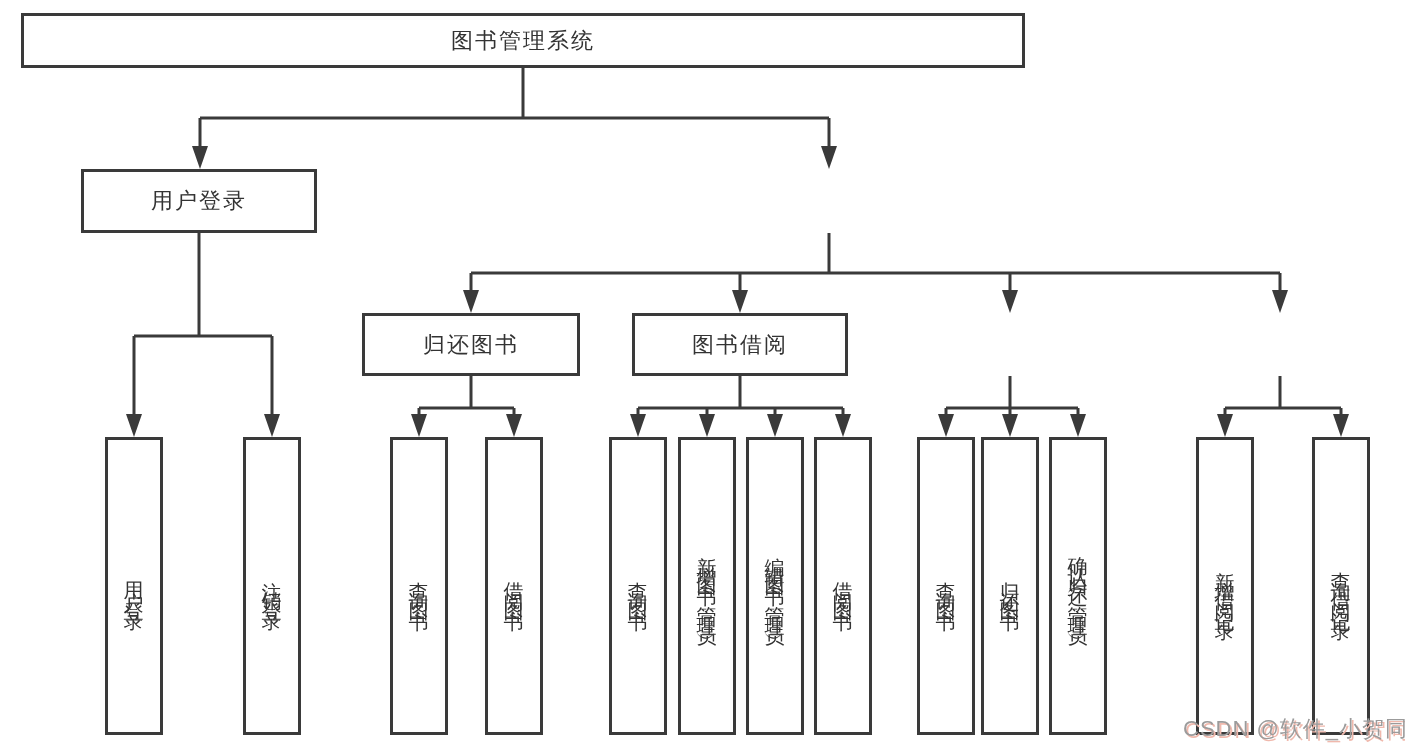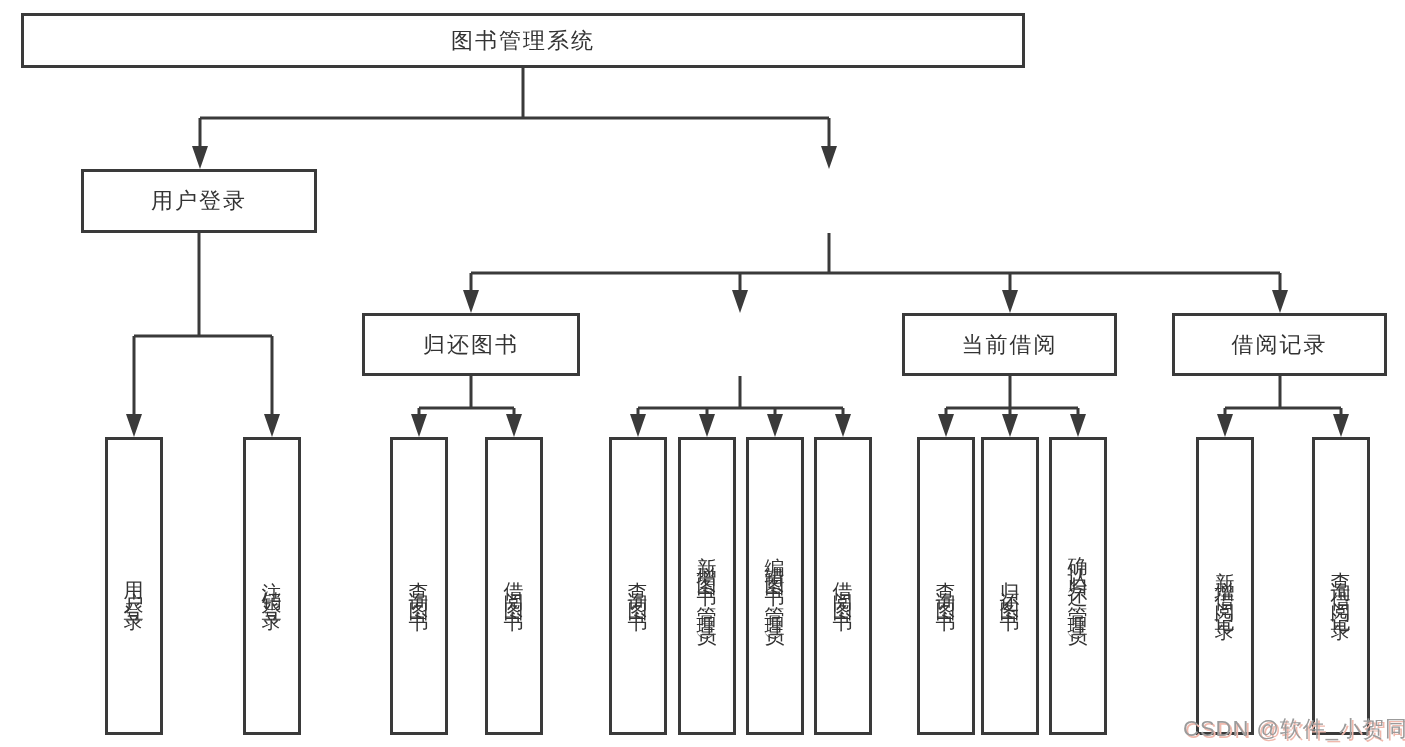"图书借阅" div.node { html: none -> <div>图书借阅</div> }
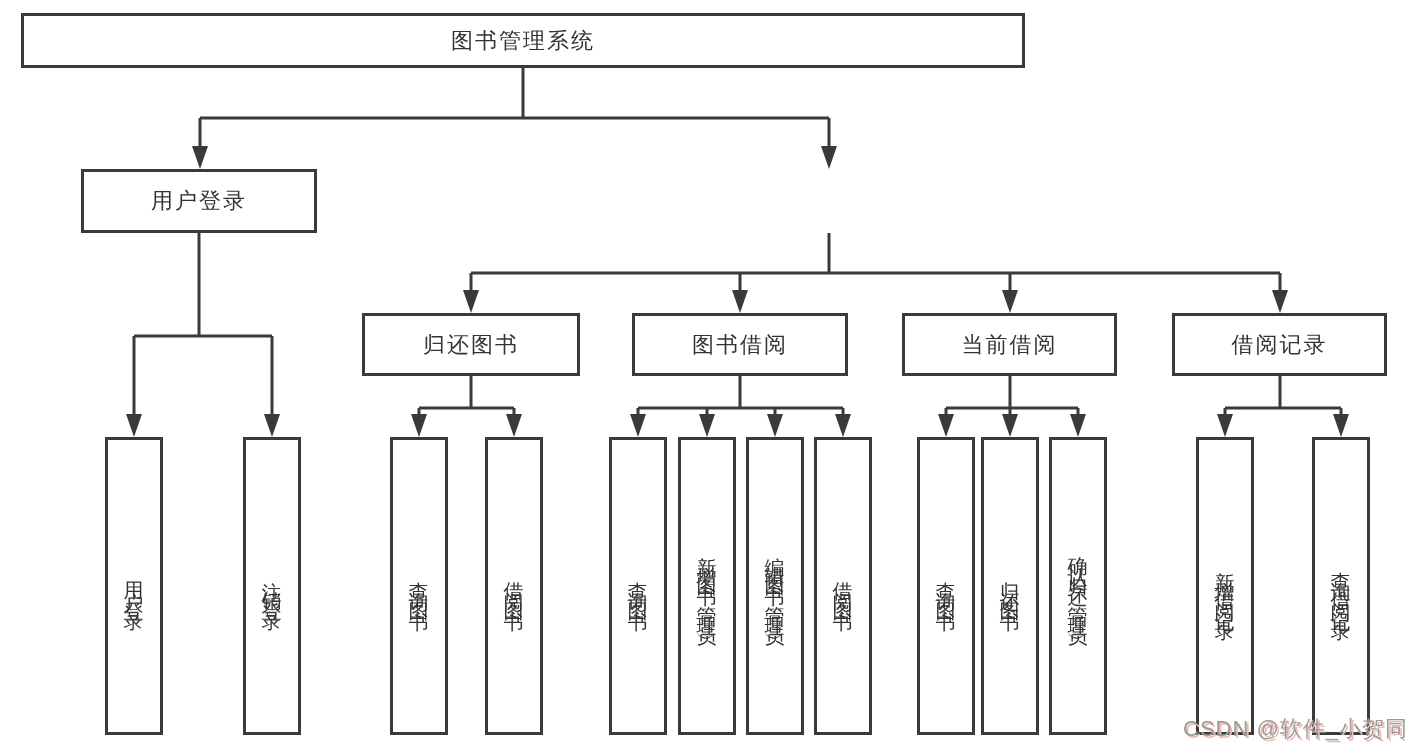"当前借阅" div.node { html: <div>当前借阅</div> -> none }
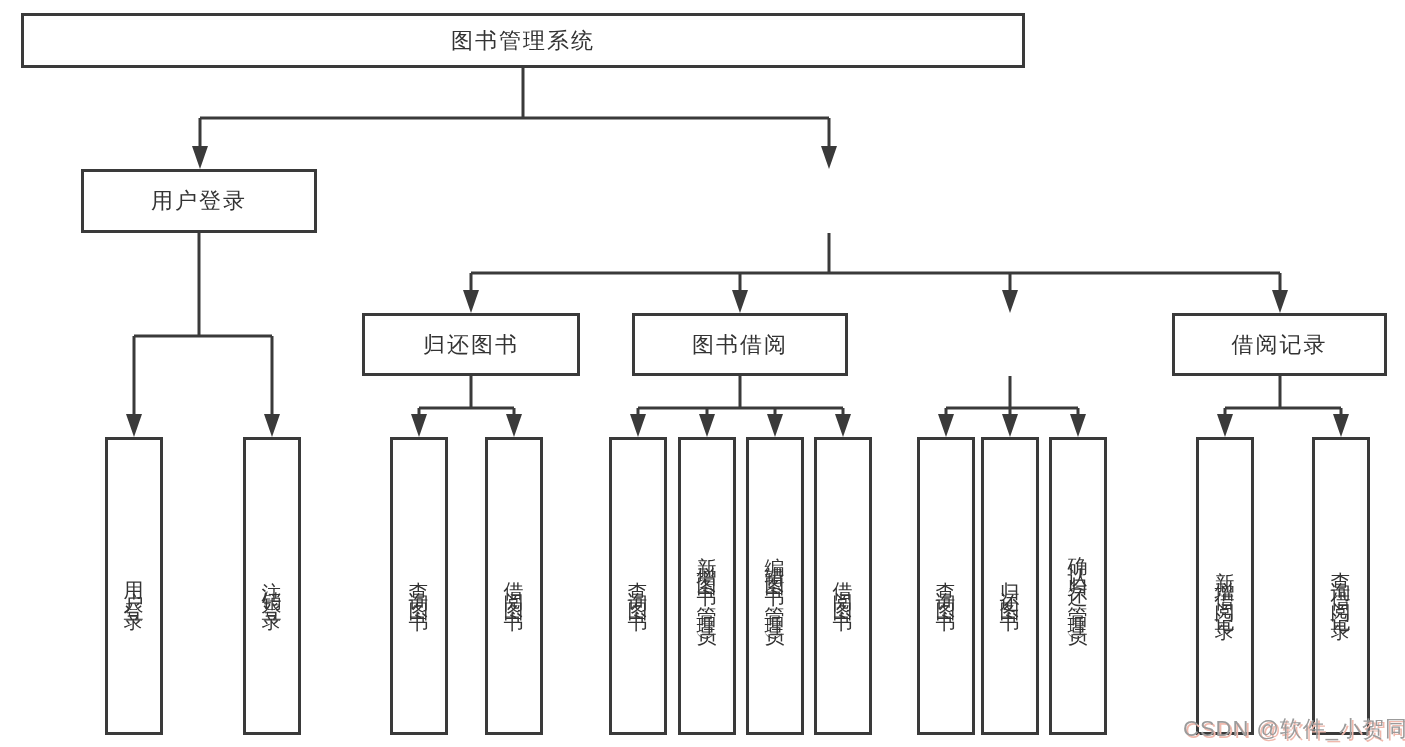"借阅记录" div.node { html: <div>借阅记录</div> -> none }
